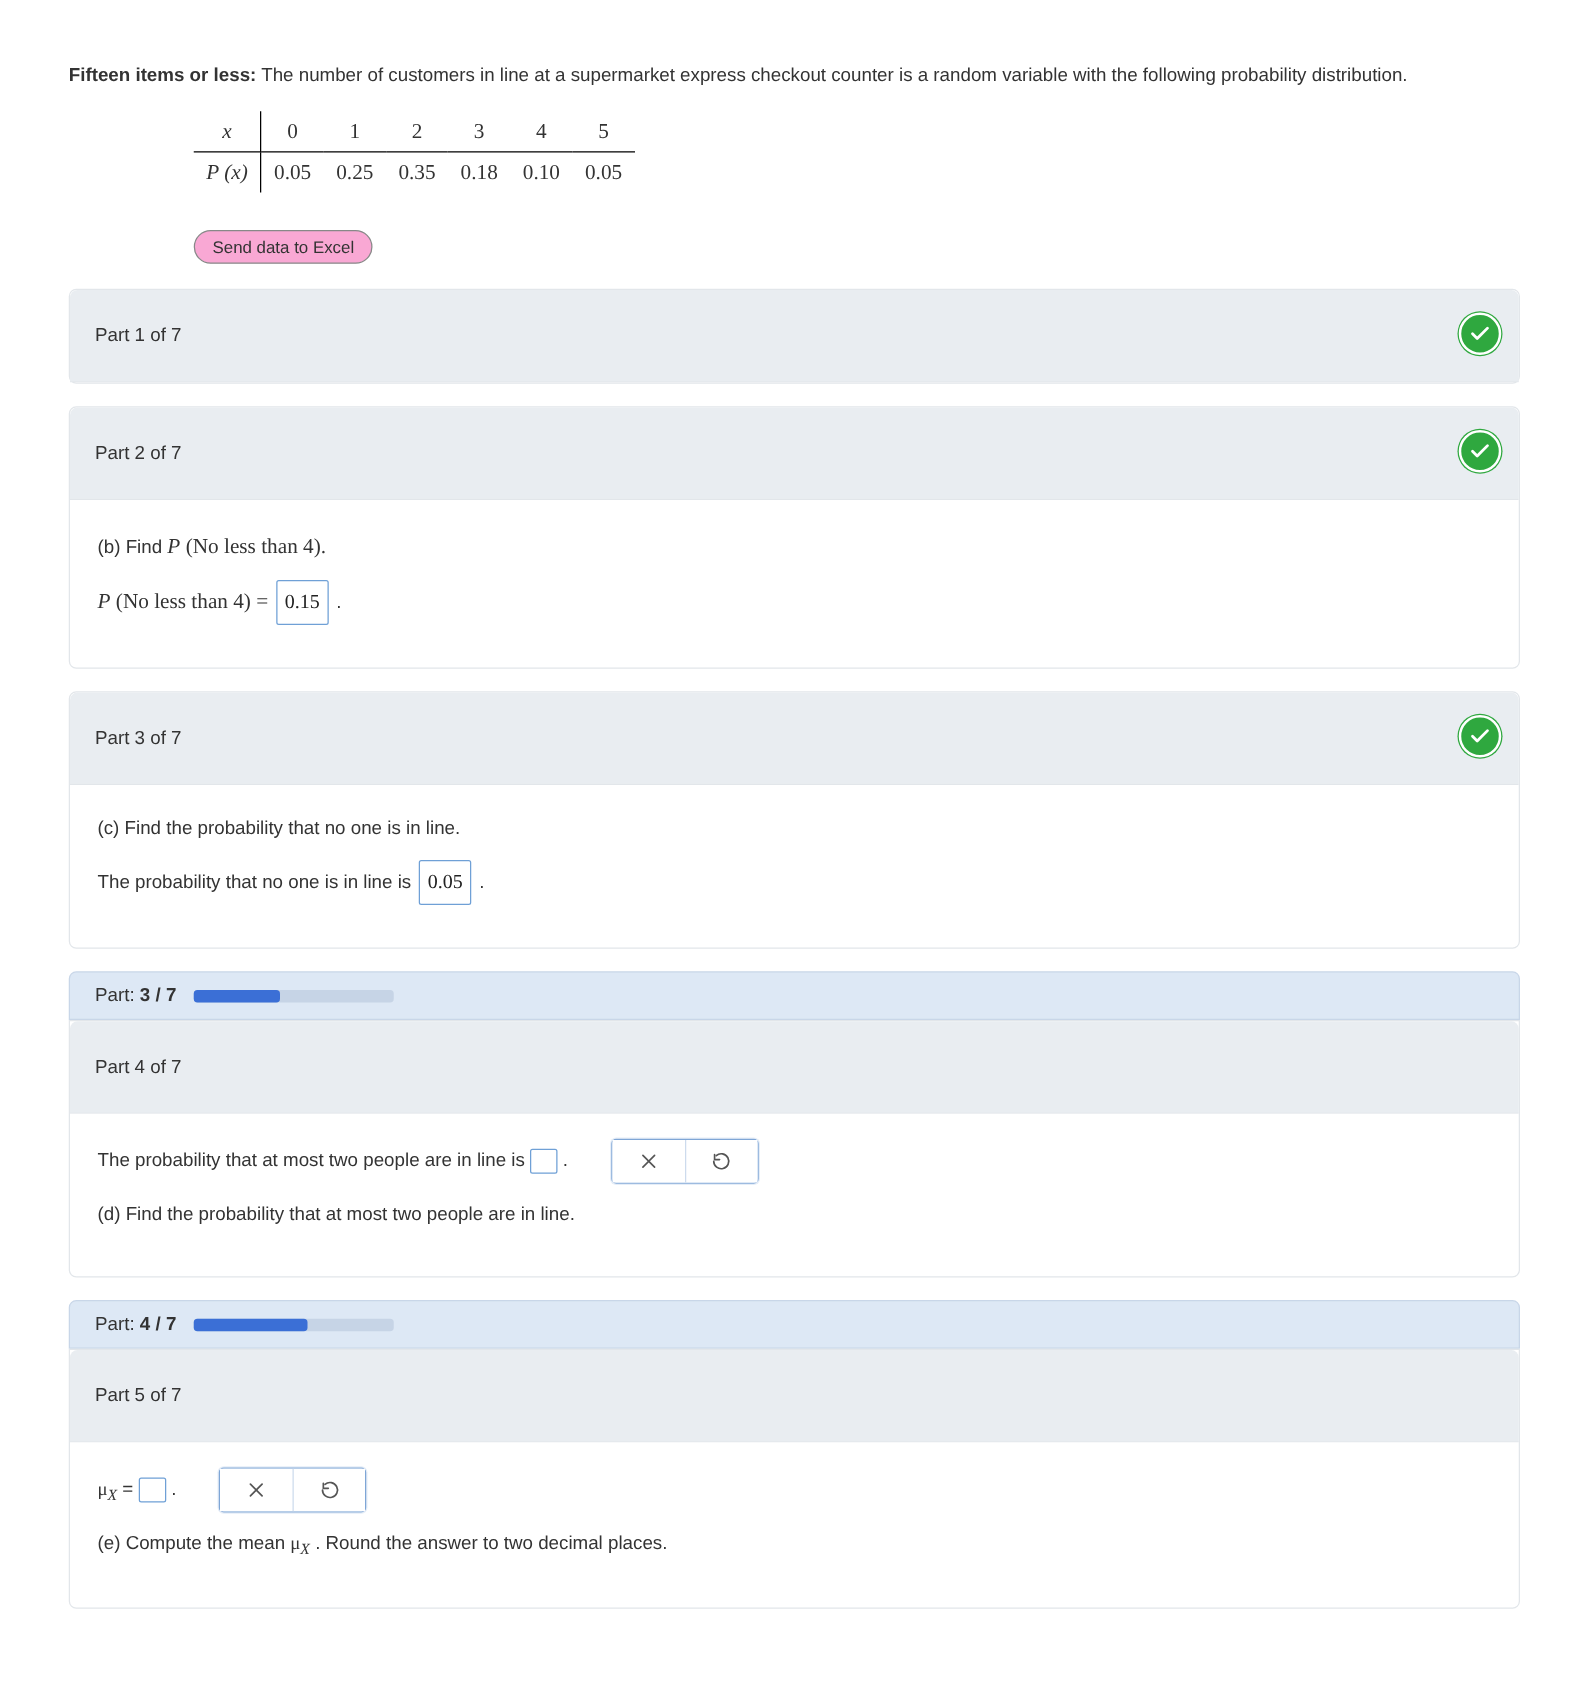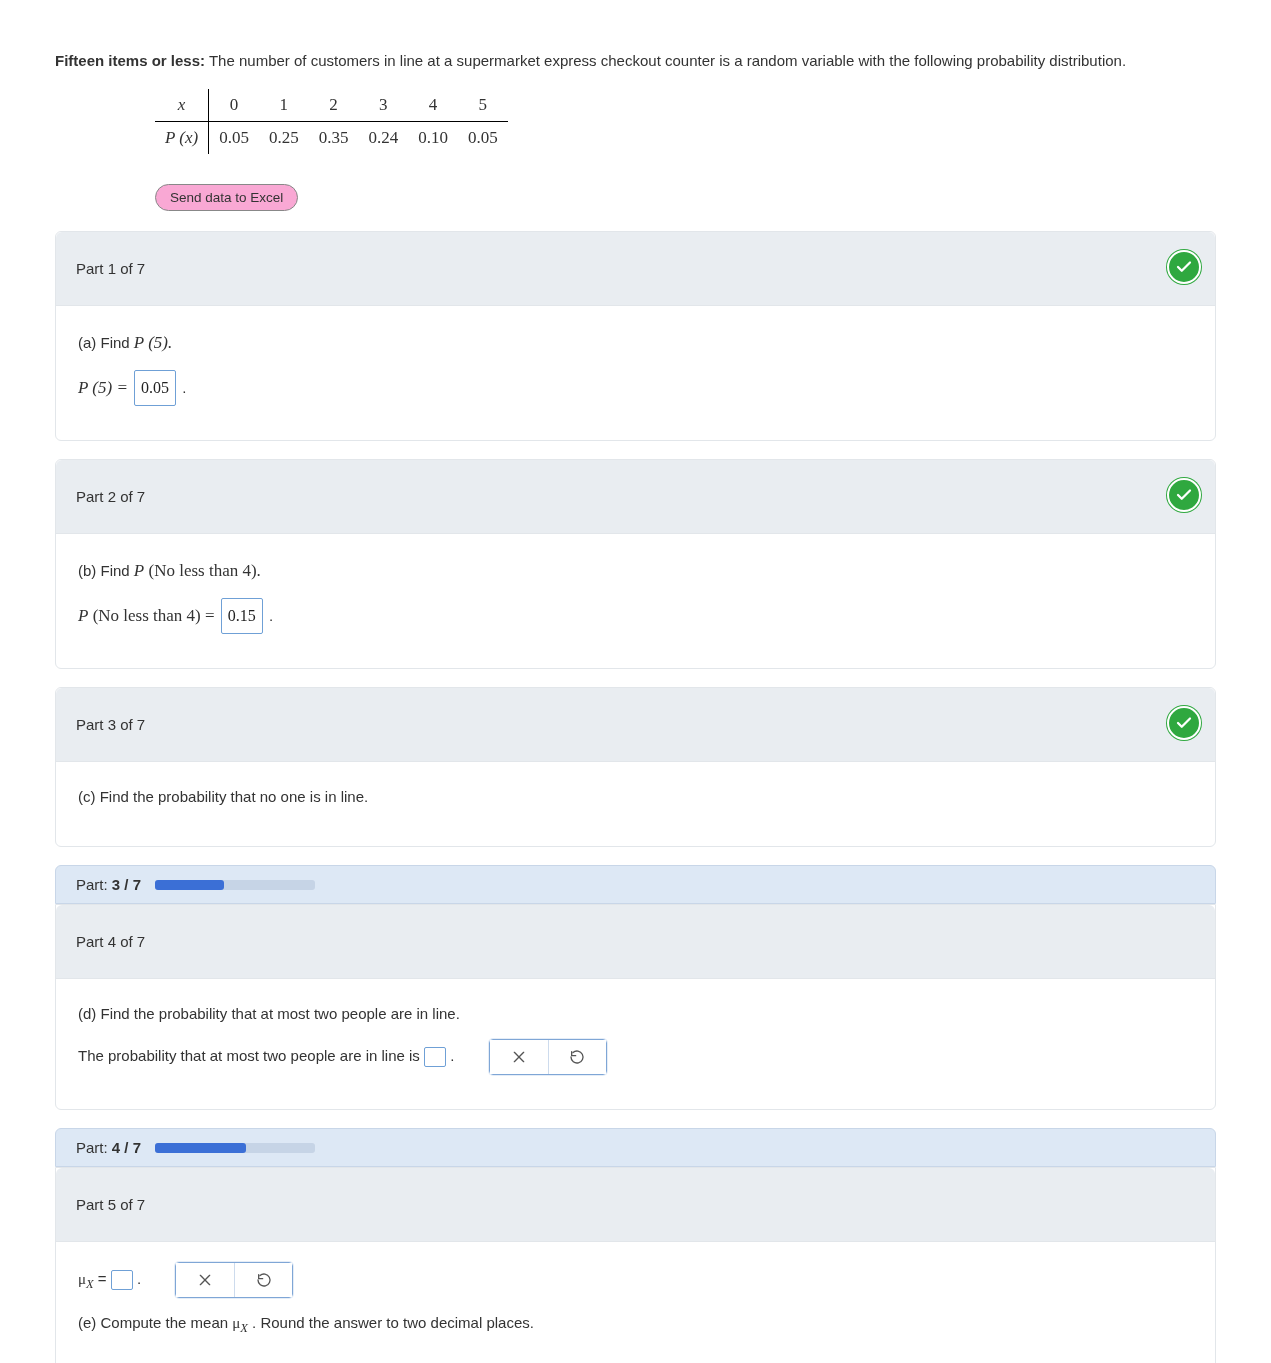"0.24" td { text: 0.24 -> 0.18 }
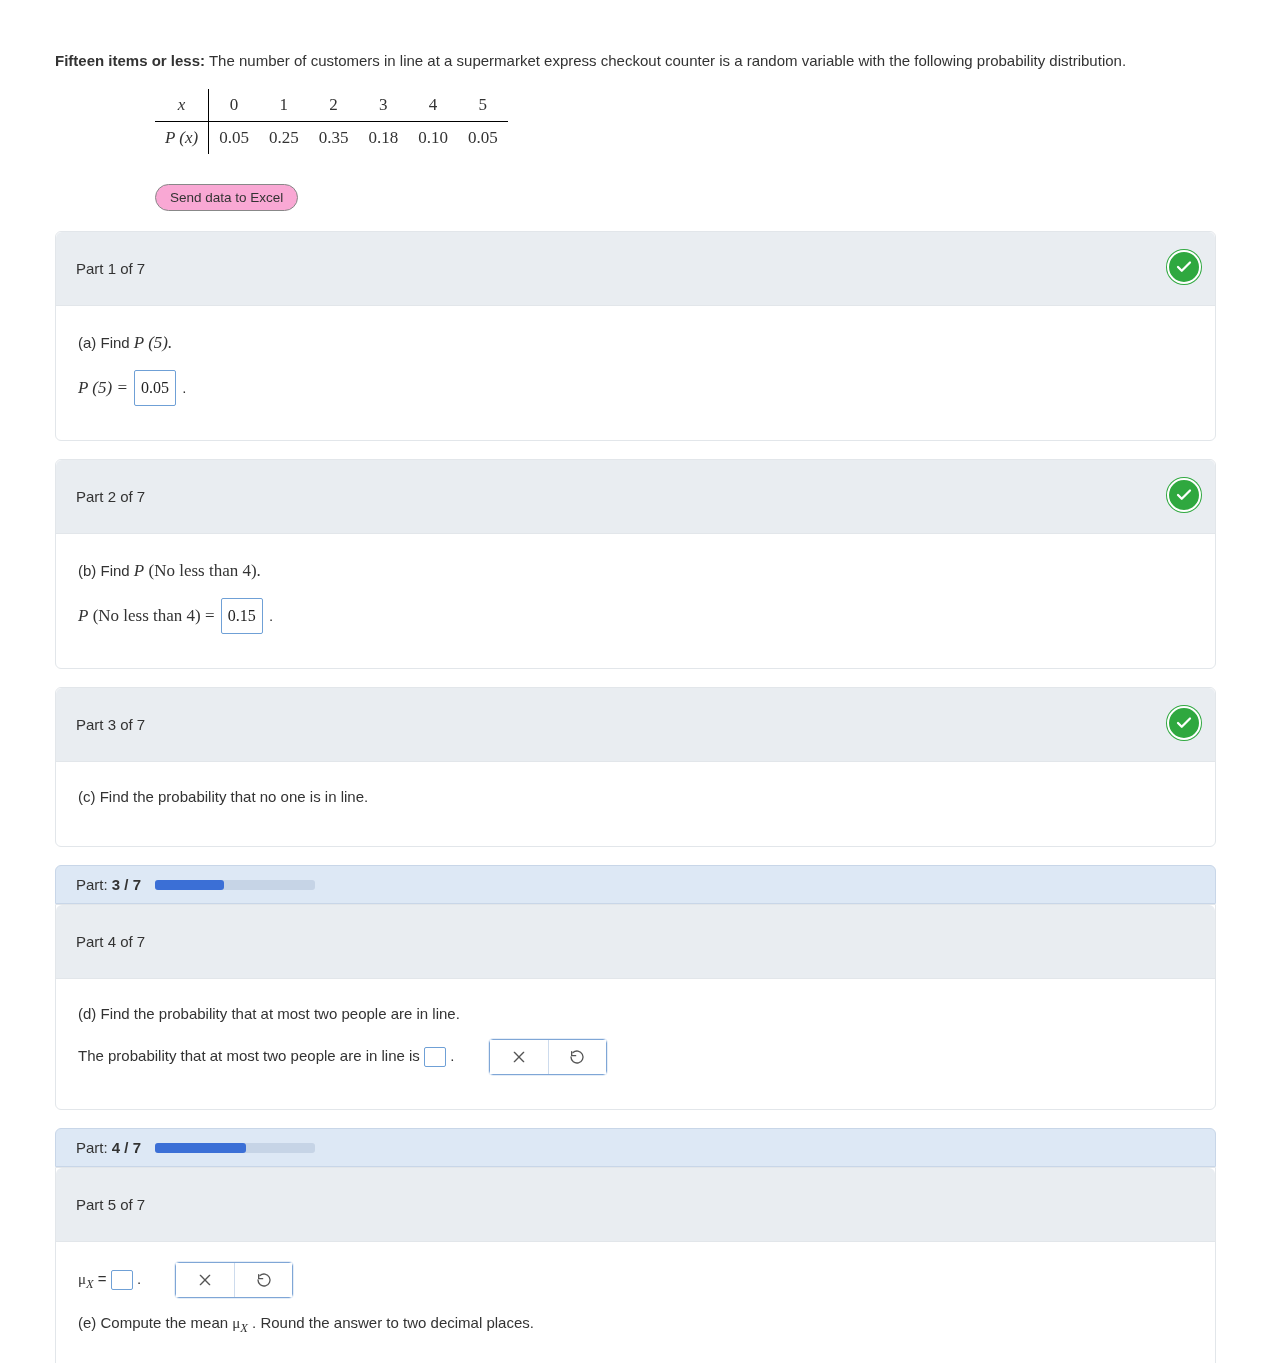"(a) Find P (5)." div.part-body { html: <div> <p><span>(a) Find </span><span>P (5).</span></p> <p><span>P (5) =</span> <span>0.05</span> .</p> </div> -> none }
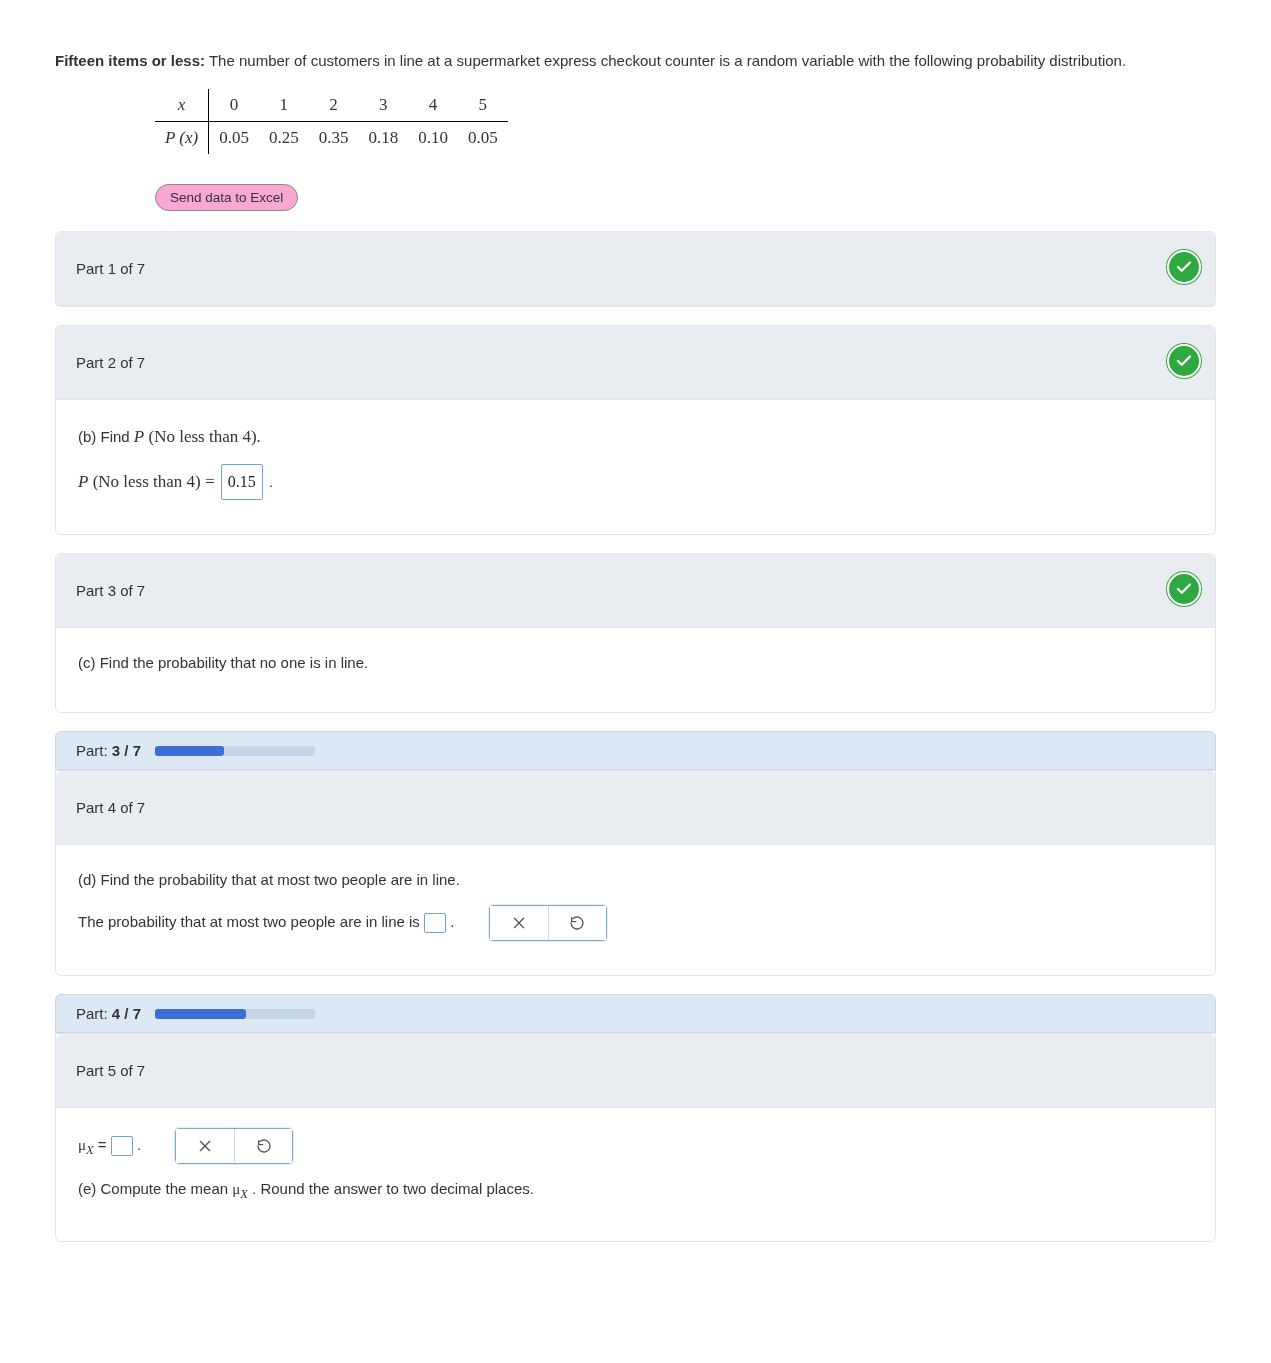"The probability that no one" p { html: none -> <p><span>The probability that no one is in line is </span><span>0.05</span> .</p> }
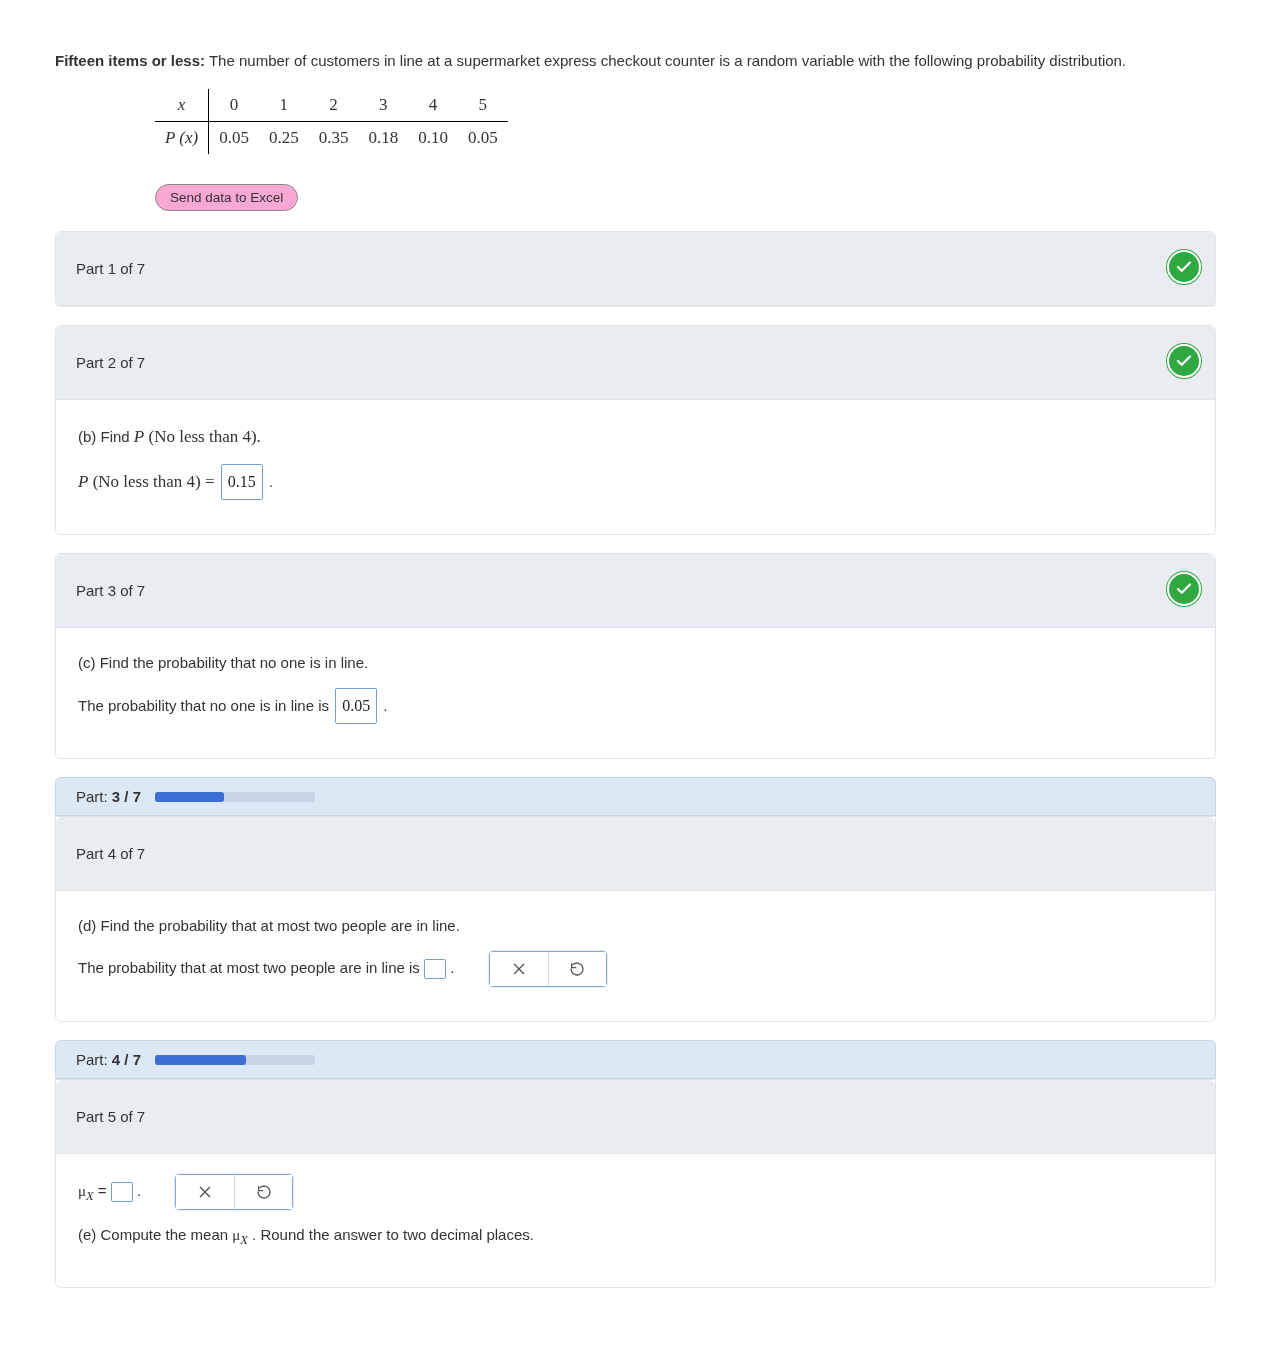"(d) Find the probability that" p { order: before "The probability that at most" -> after "The probability that at most" }
